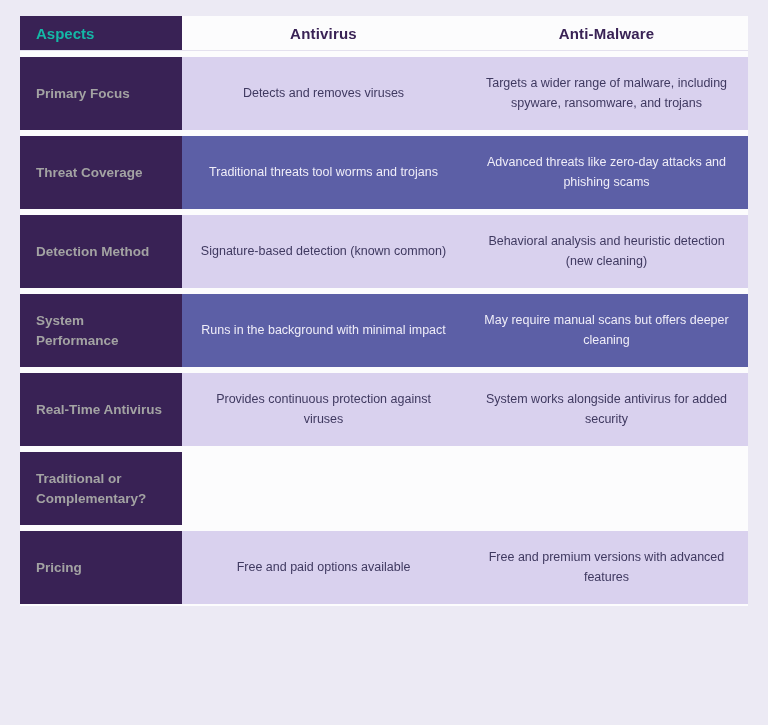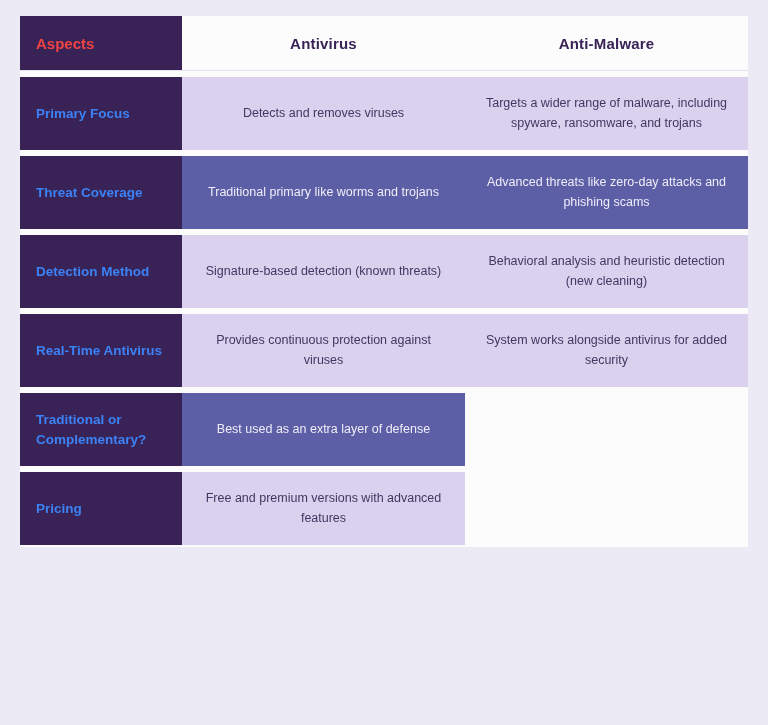"Aspects" .header-aspect { color: #ef4444 -> #14b8a6; height: 54px -> 34px }
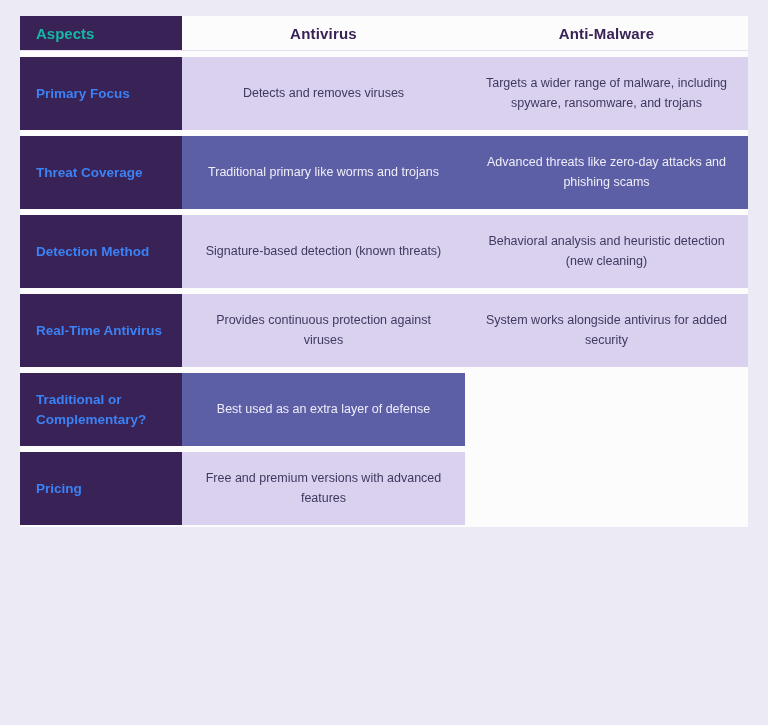"Primary Focus" .aspect-cell { color: #3b82f6 -> #a3a3a3 }
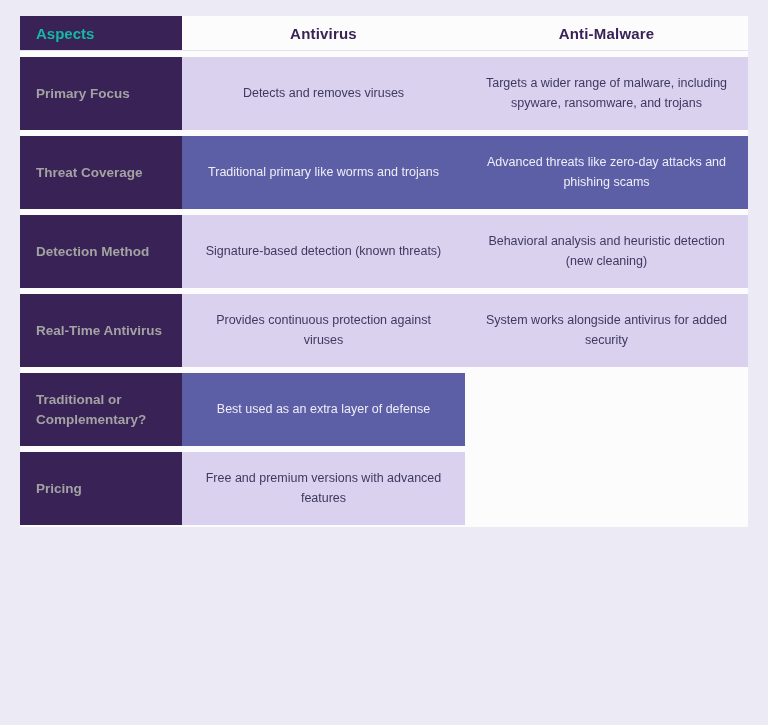"Traditional primary like worms and" div.body-cell { text: primary like -> threats tool }
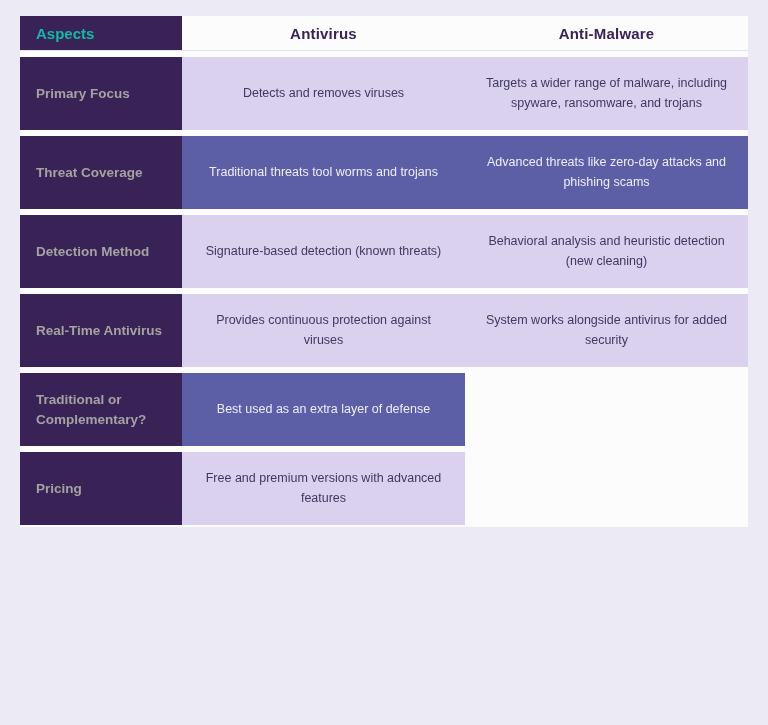"Signature-based detection (known" div.body-cell { text: threats -> common }
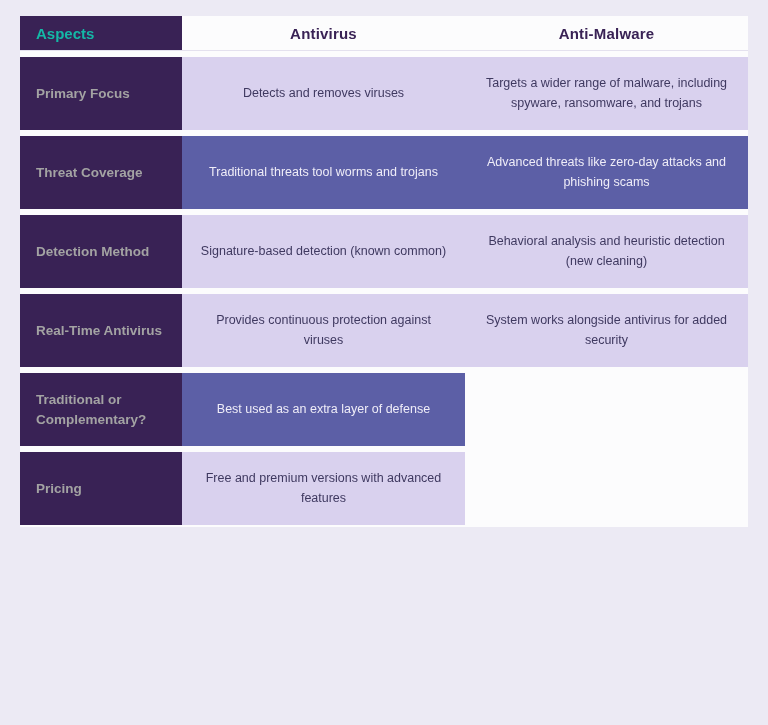"System Performance" div.row { html: none -> <div> <div>System Performance</div> <div>Runs in the background with minimal impact</div> <div>May require manual scans but offers deeper cleaning</div> </div> }
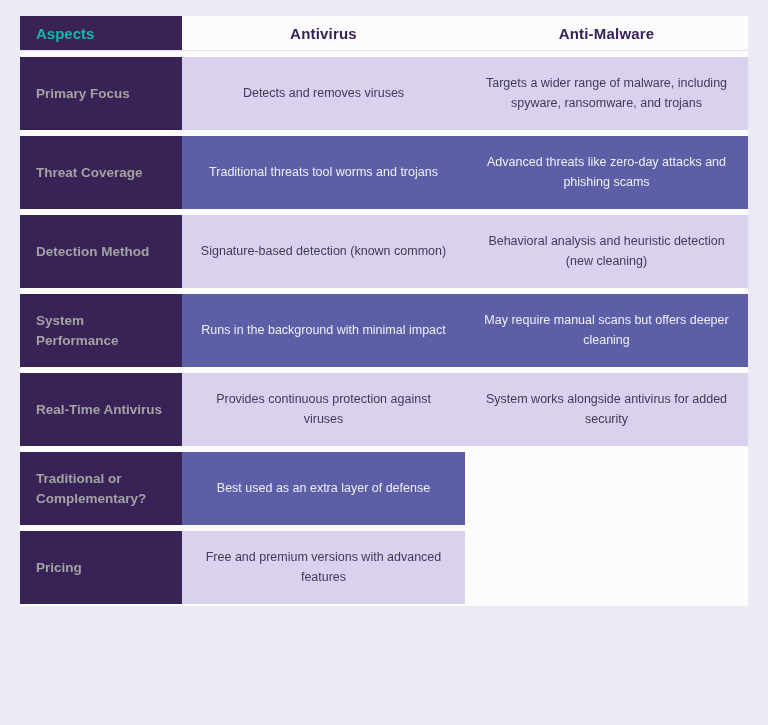"Best used as an extra" div.body-cell { html: <div>Best used as an extra layer of defense</div> -> none }
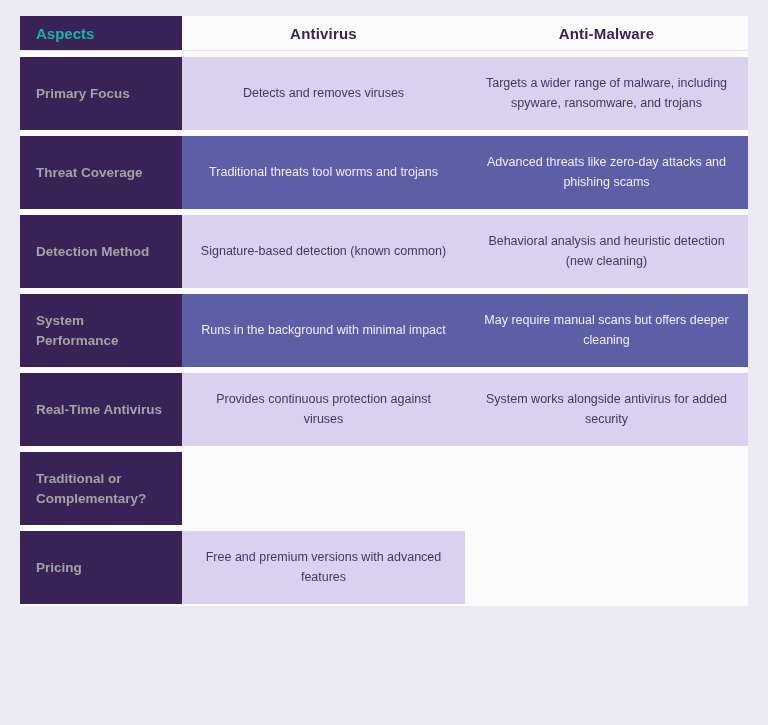"Free and paid options available" div.body-cell { html: none -> <div>Free and paid options available</div> }
